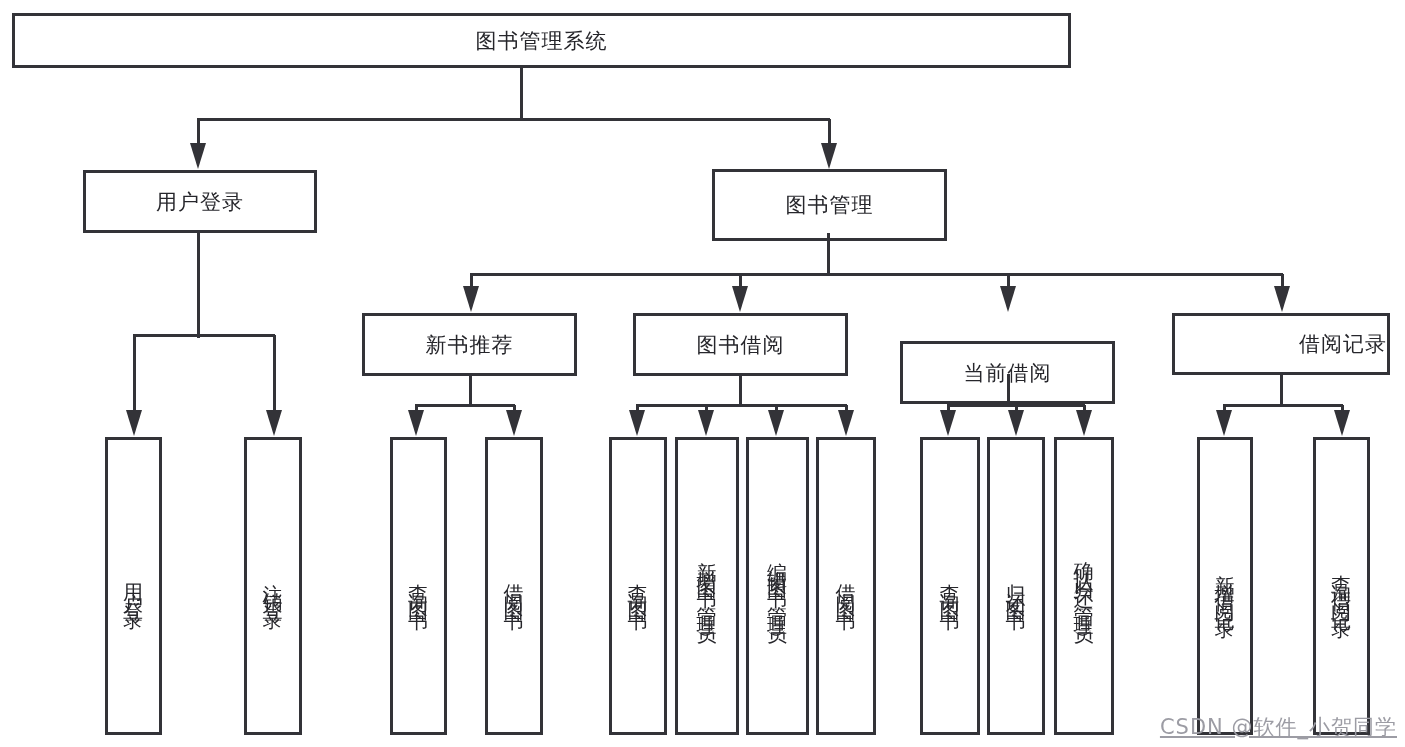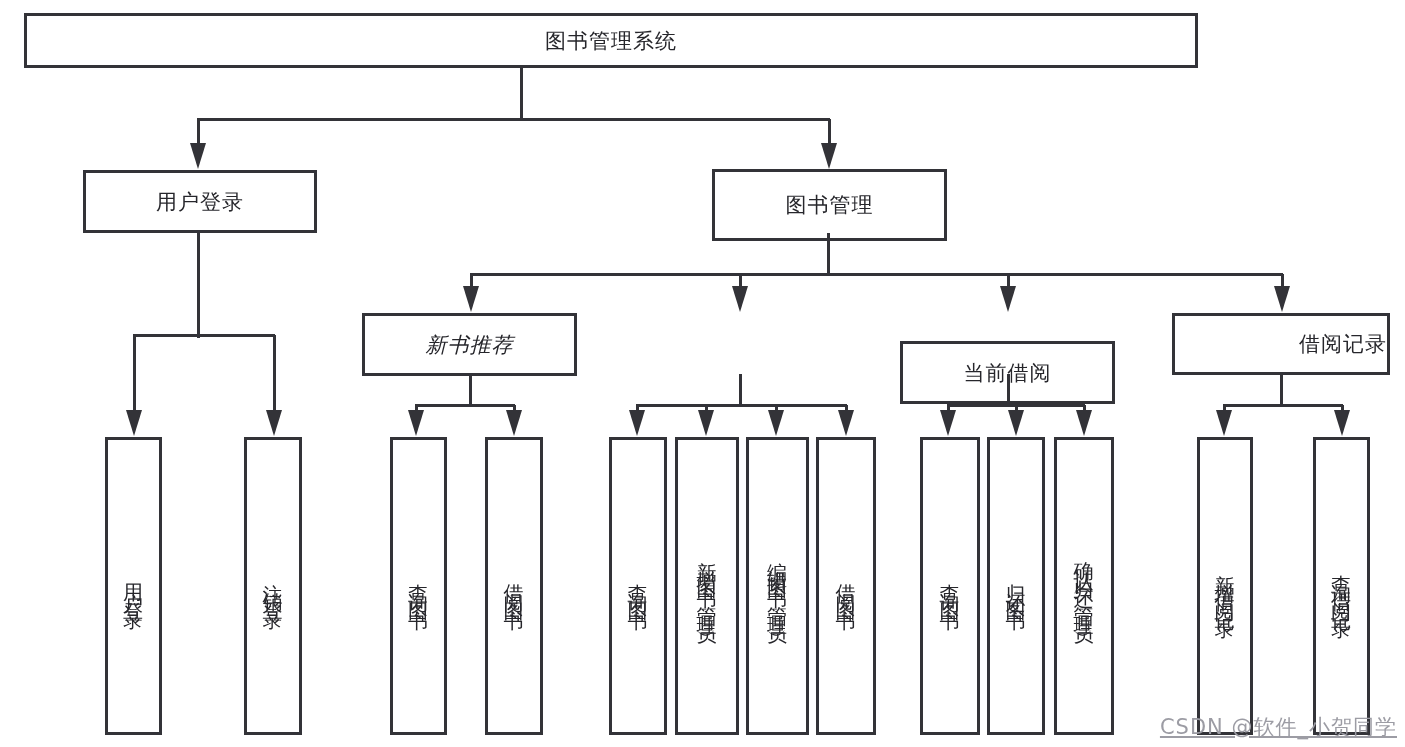"图书管理系统" div.box { left: 24px -> 12px; width: 1174px -> 1059px }
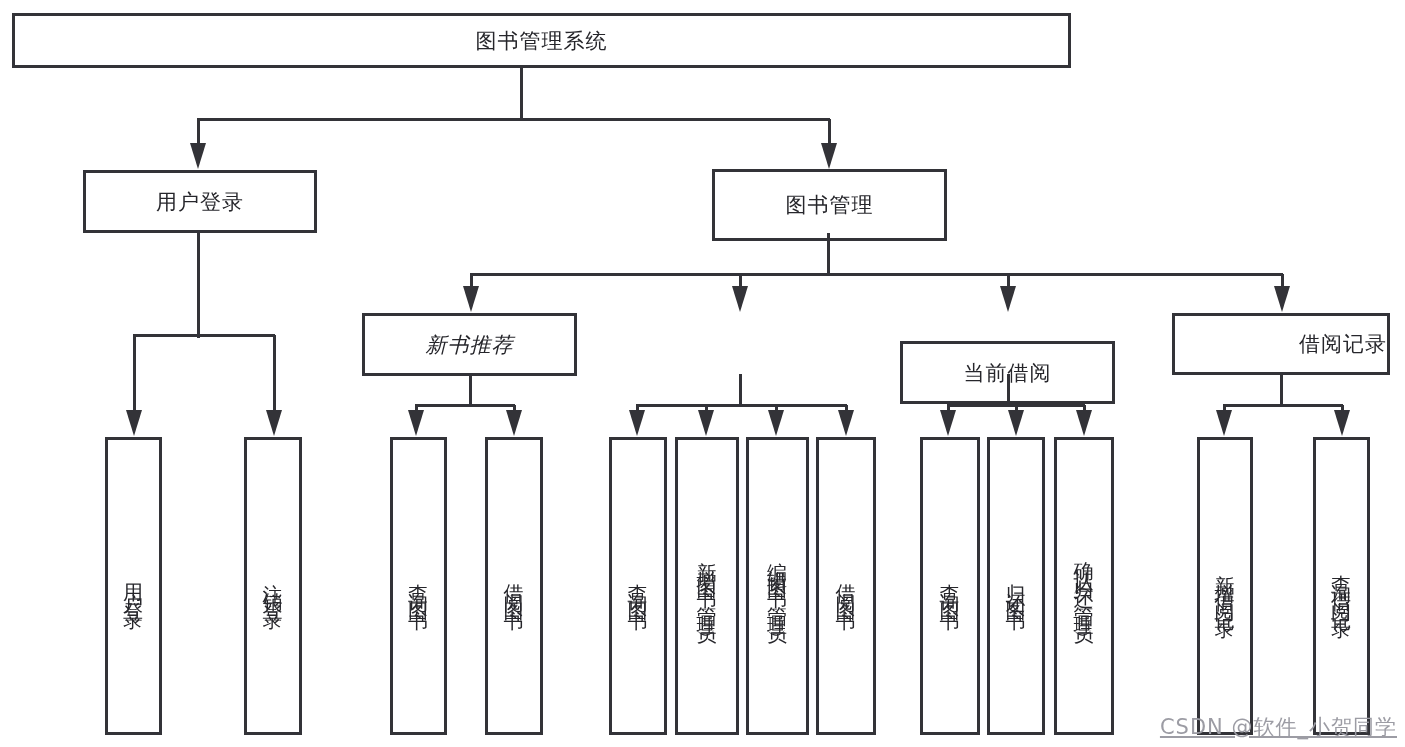"新书推荐" div.box { font-style: italic -> none }
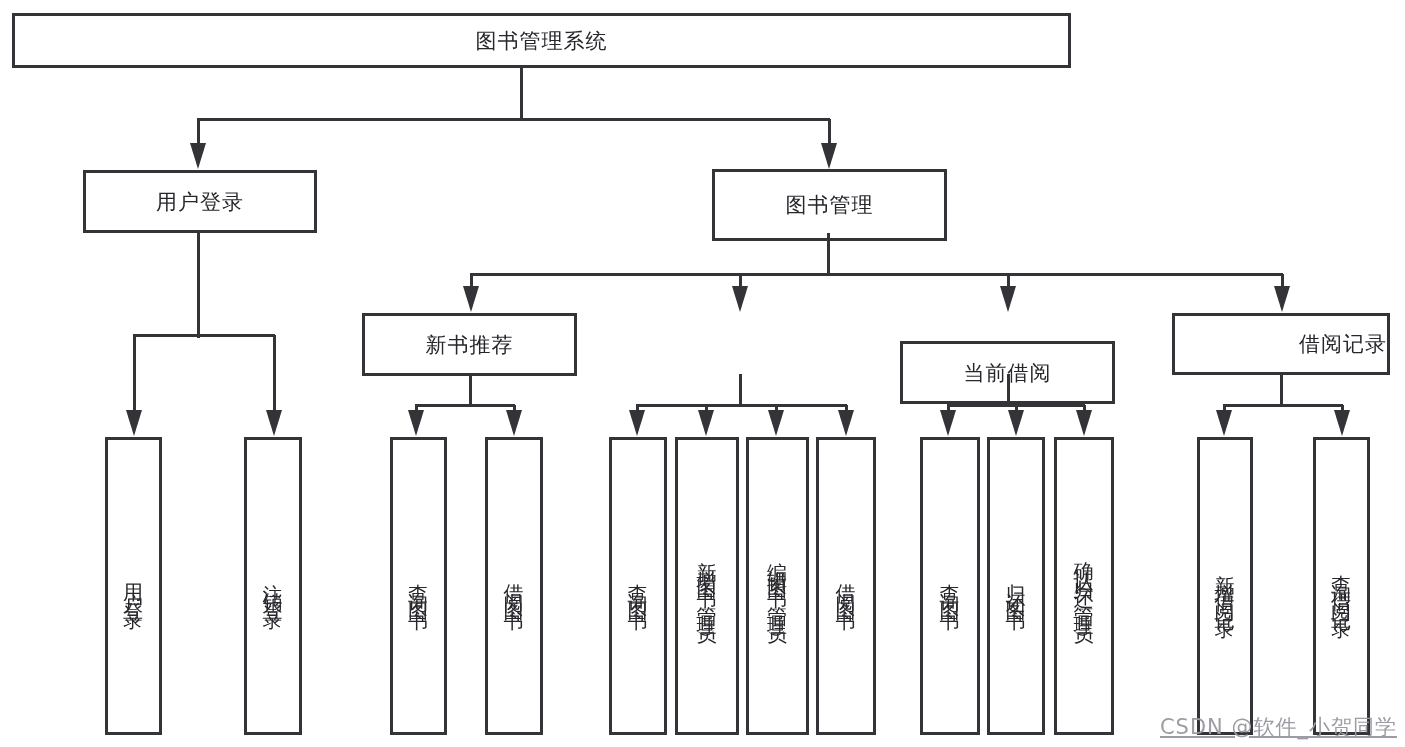"图书借阅" div.box { html: none -> <div> <span>图书借阅</span> </div> }
